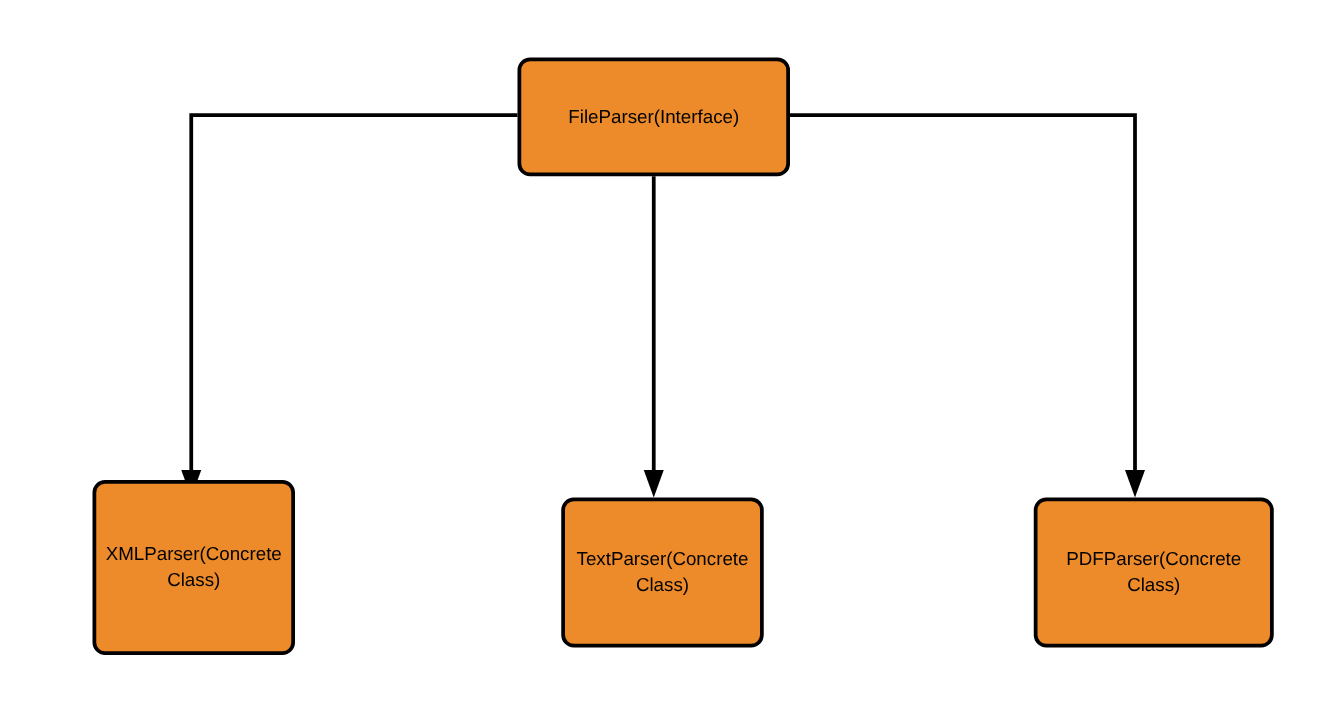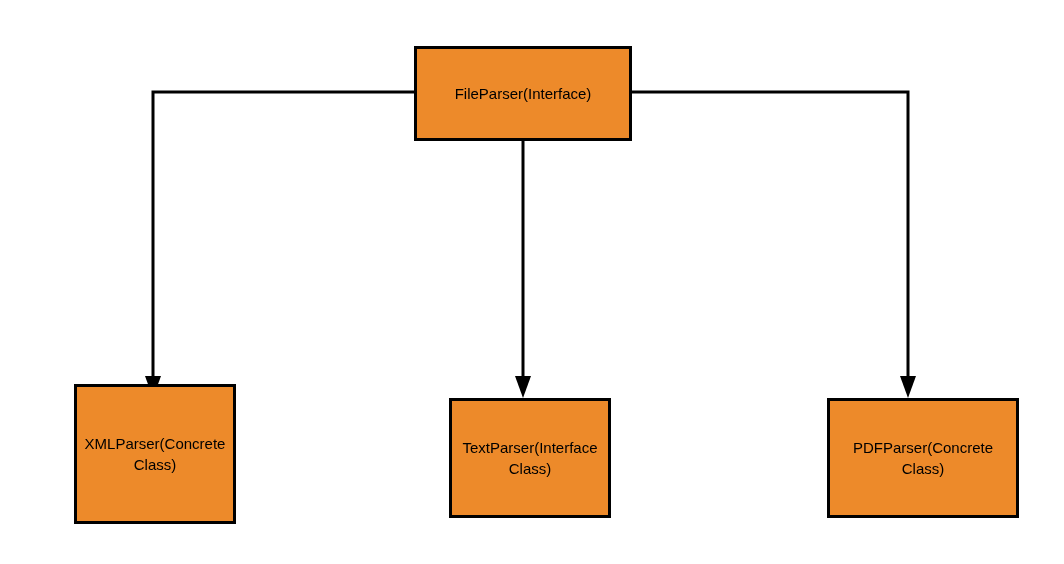"FileParser(Interface)" .node { border-radius: 0 -> 10px }
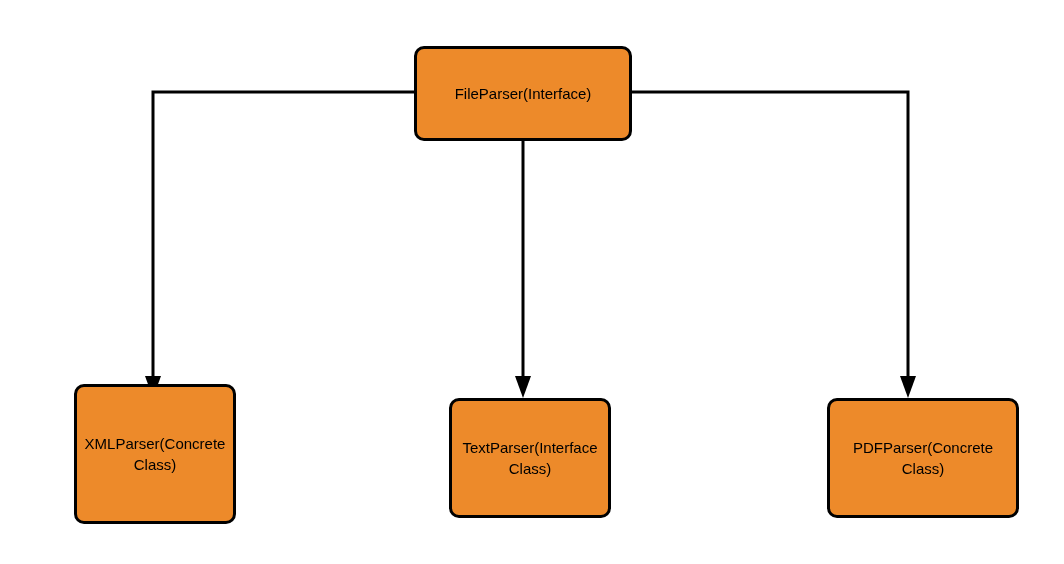"TextParser(Interface Class)" span.node-label { text: Interface -> Concrete }
